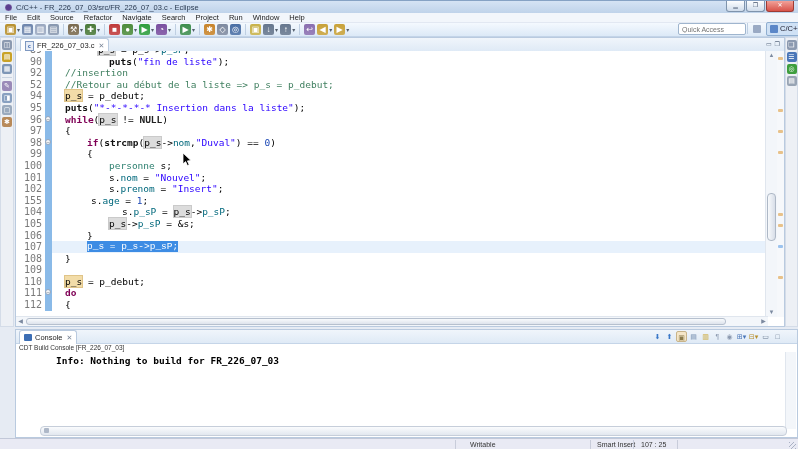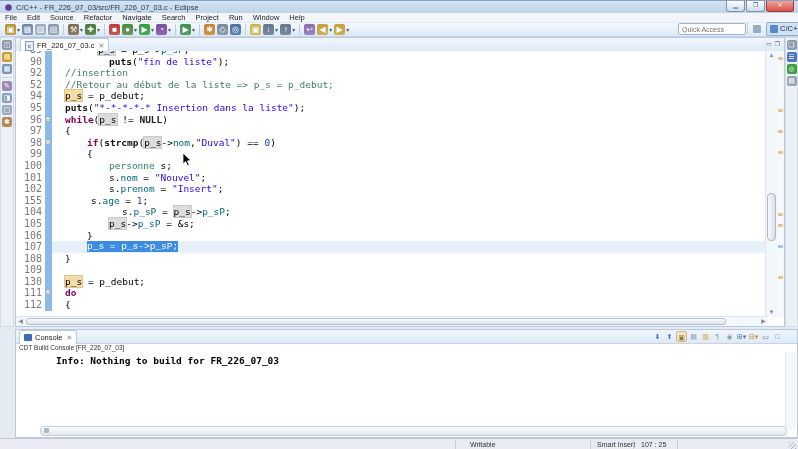"130" span.lnum { text: 130 -> 110 }
